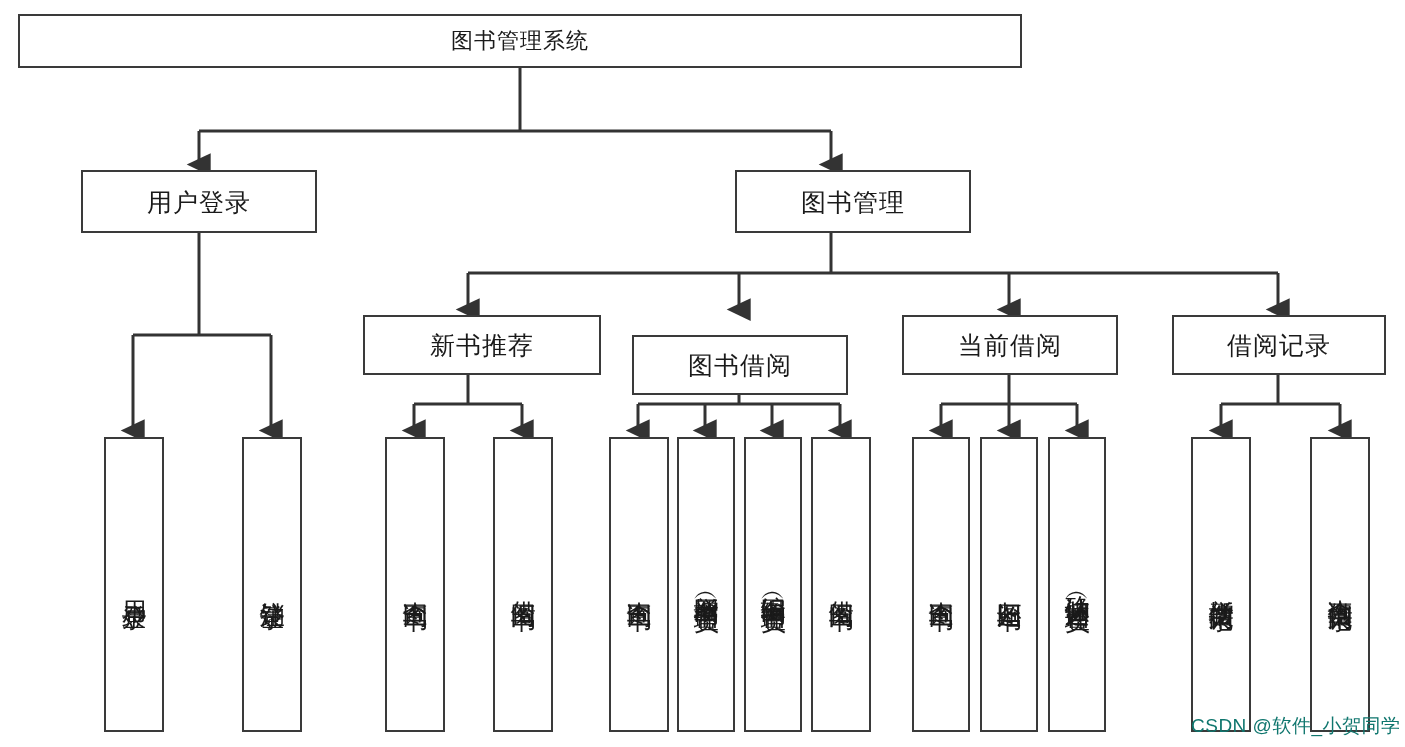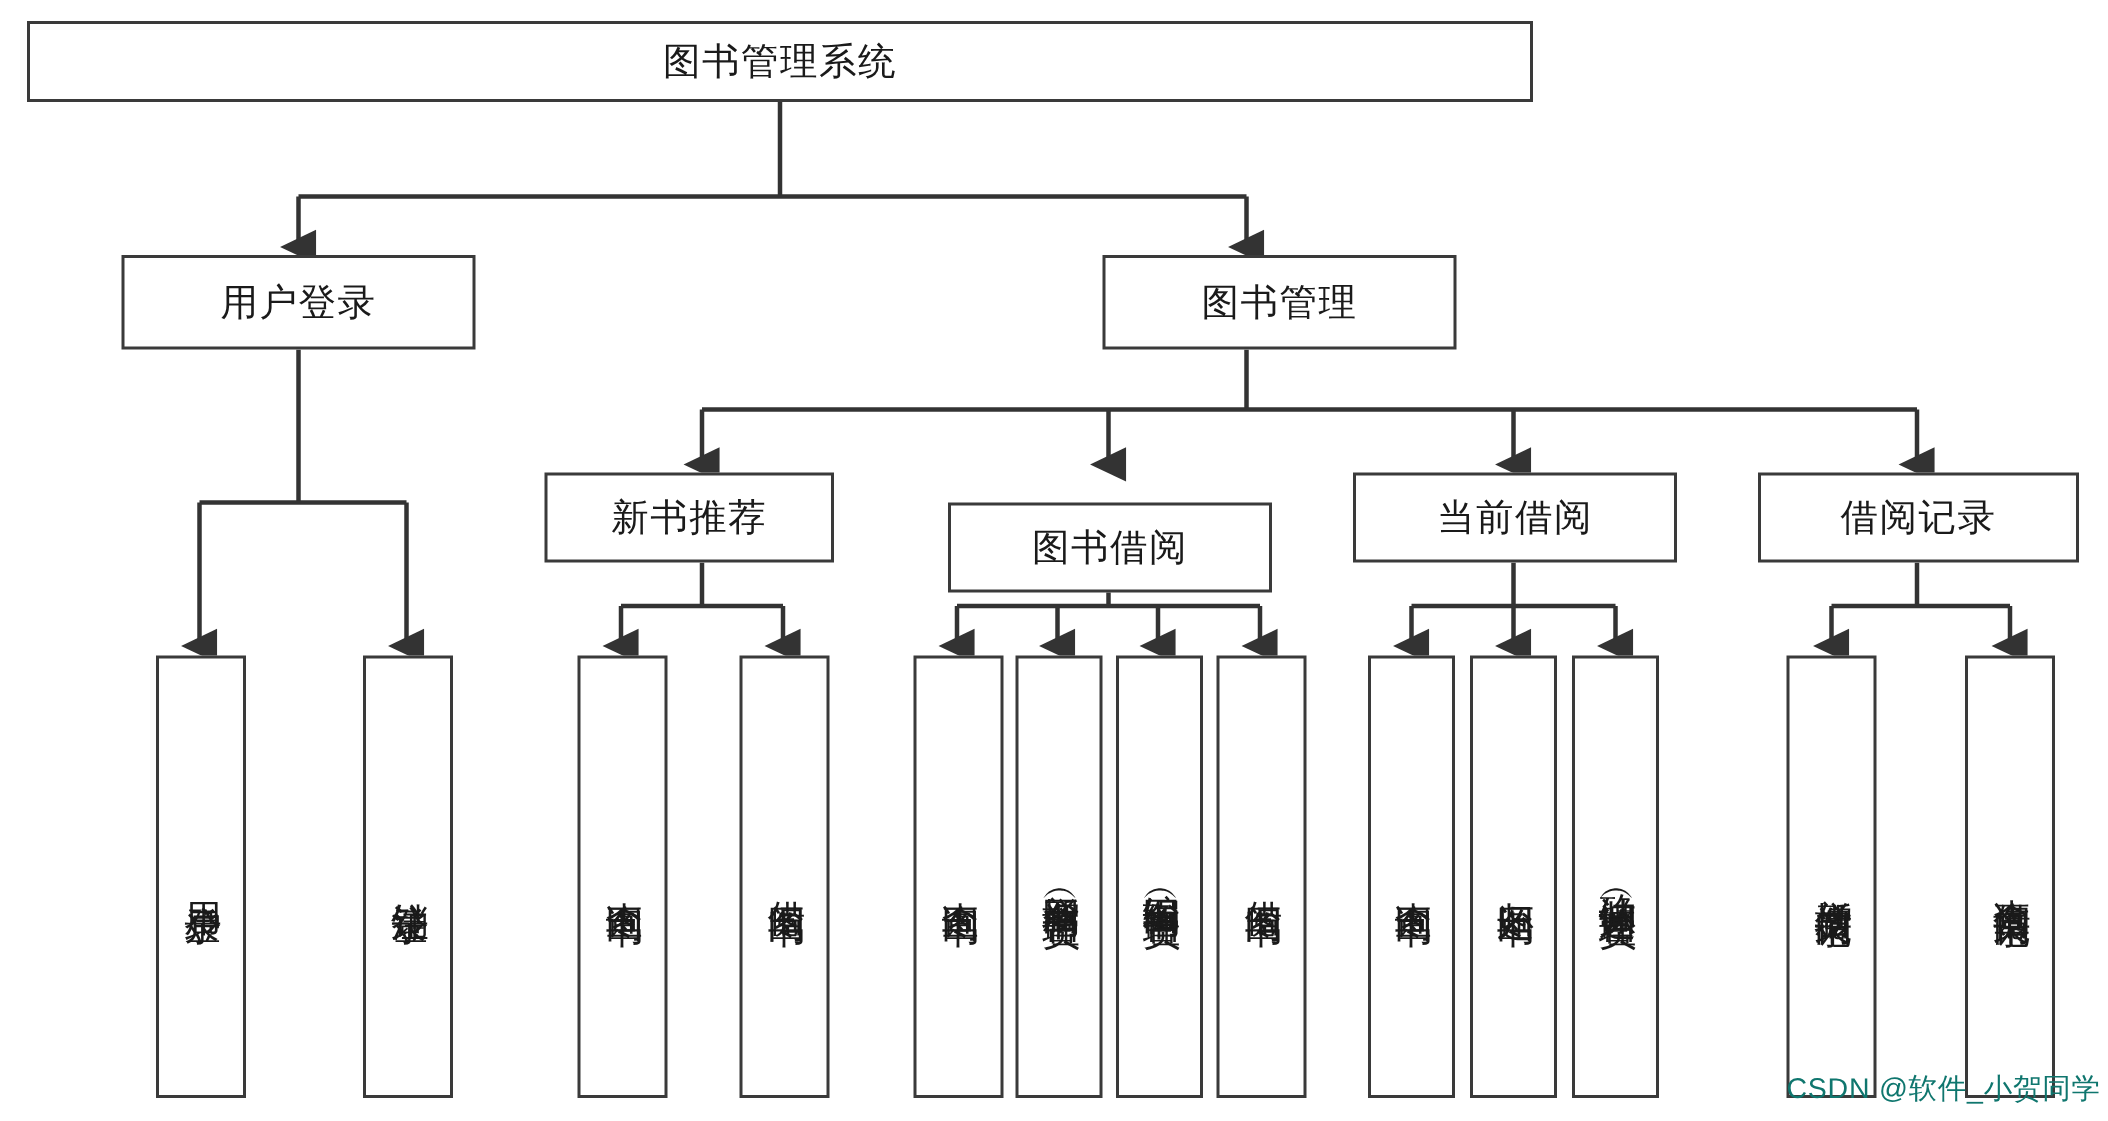"图书管理系统" .node.root { font-size: 25px -> 22px }
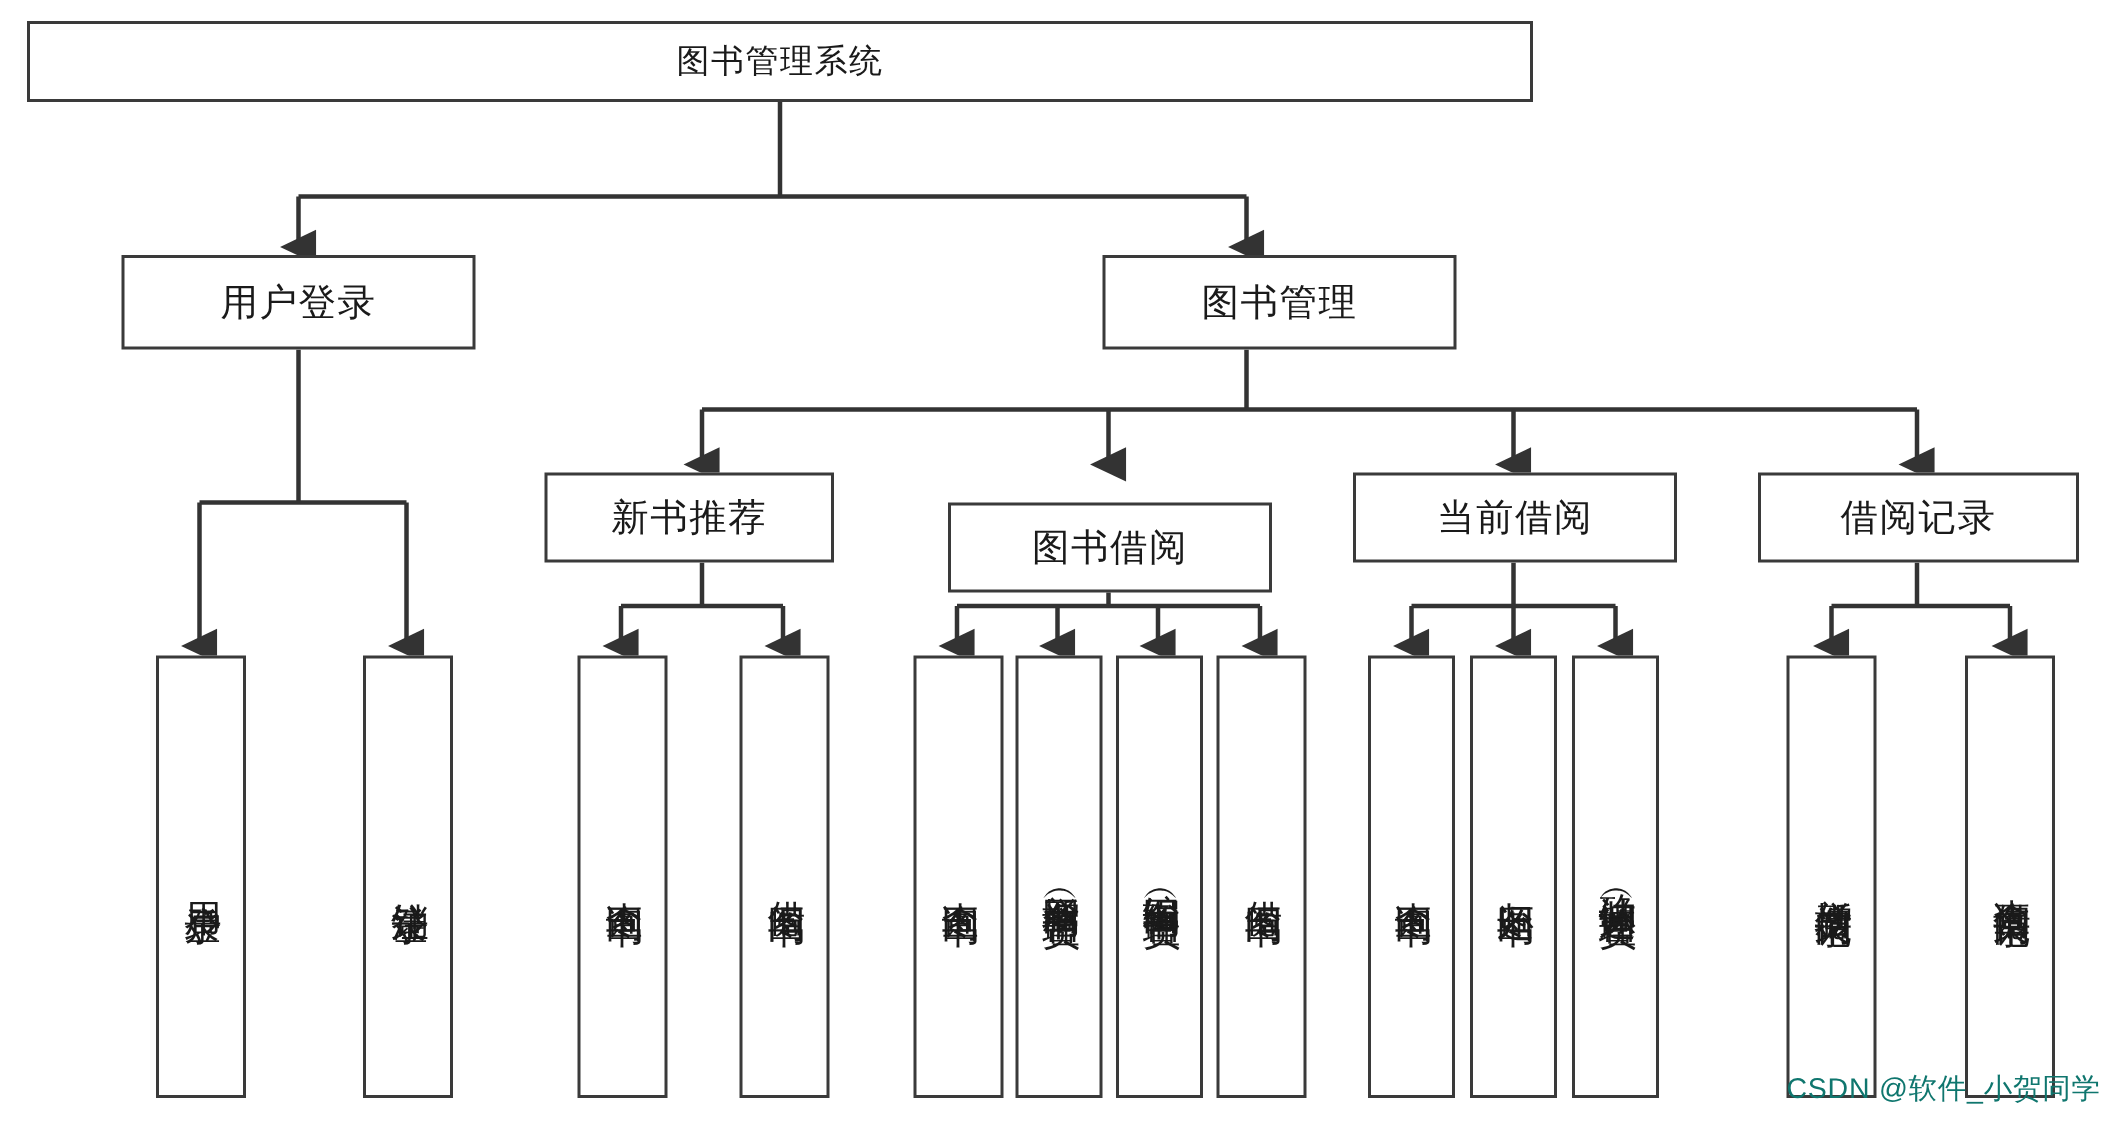"新书推荐" div.node { width: 193px -> 238px }
